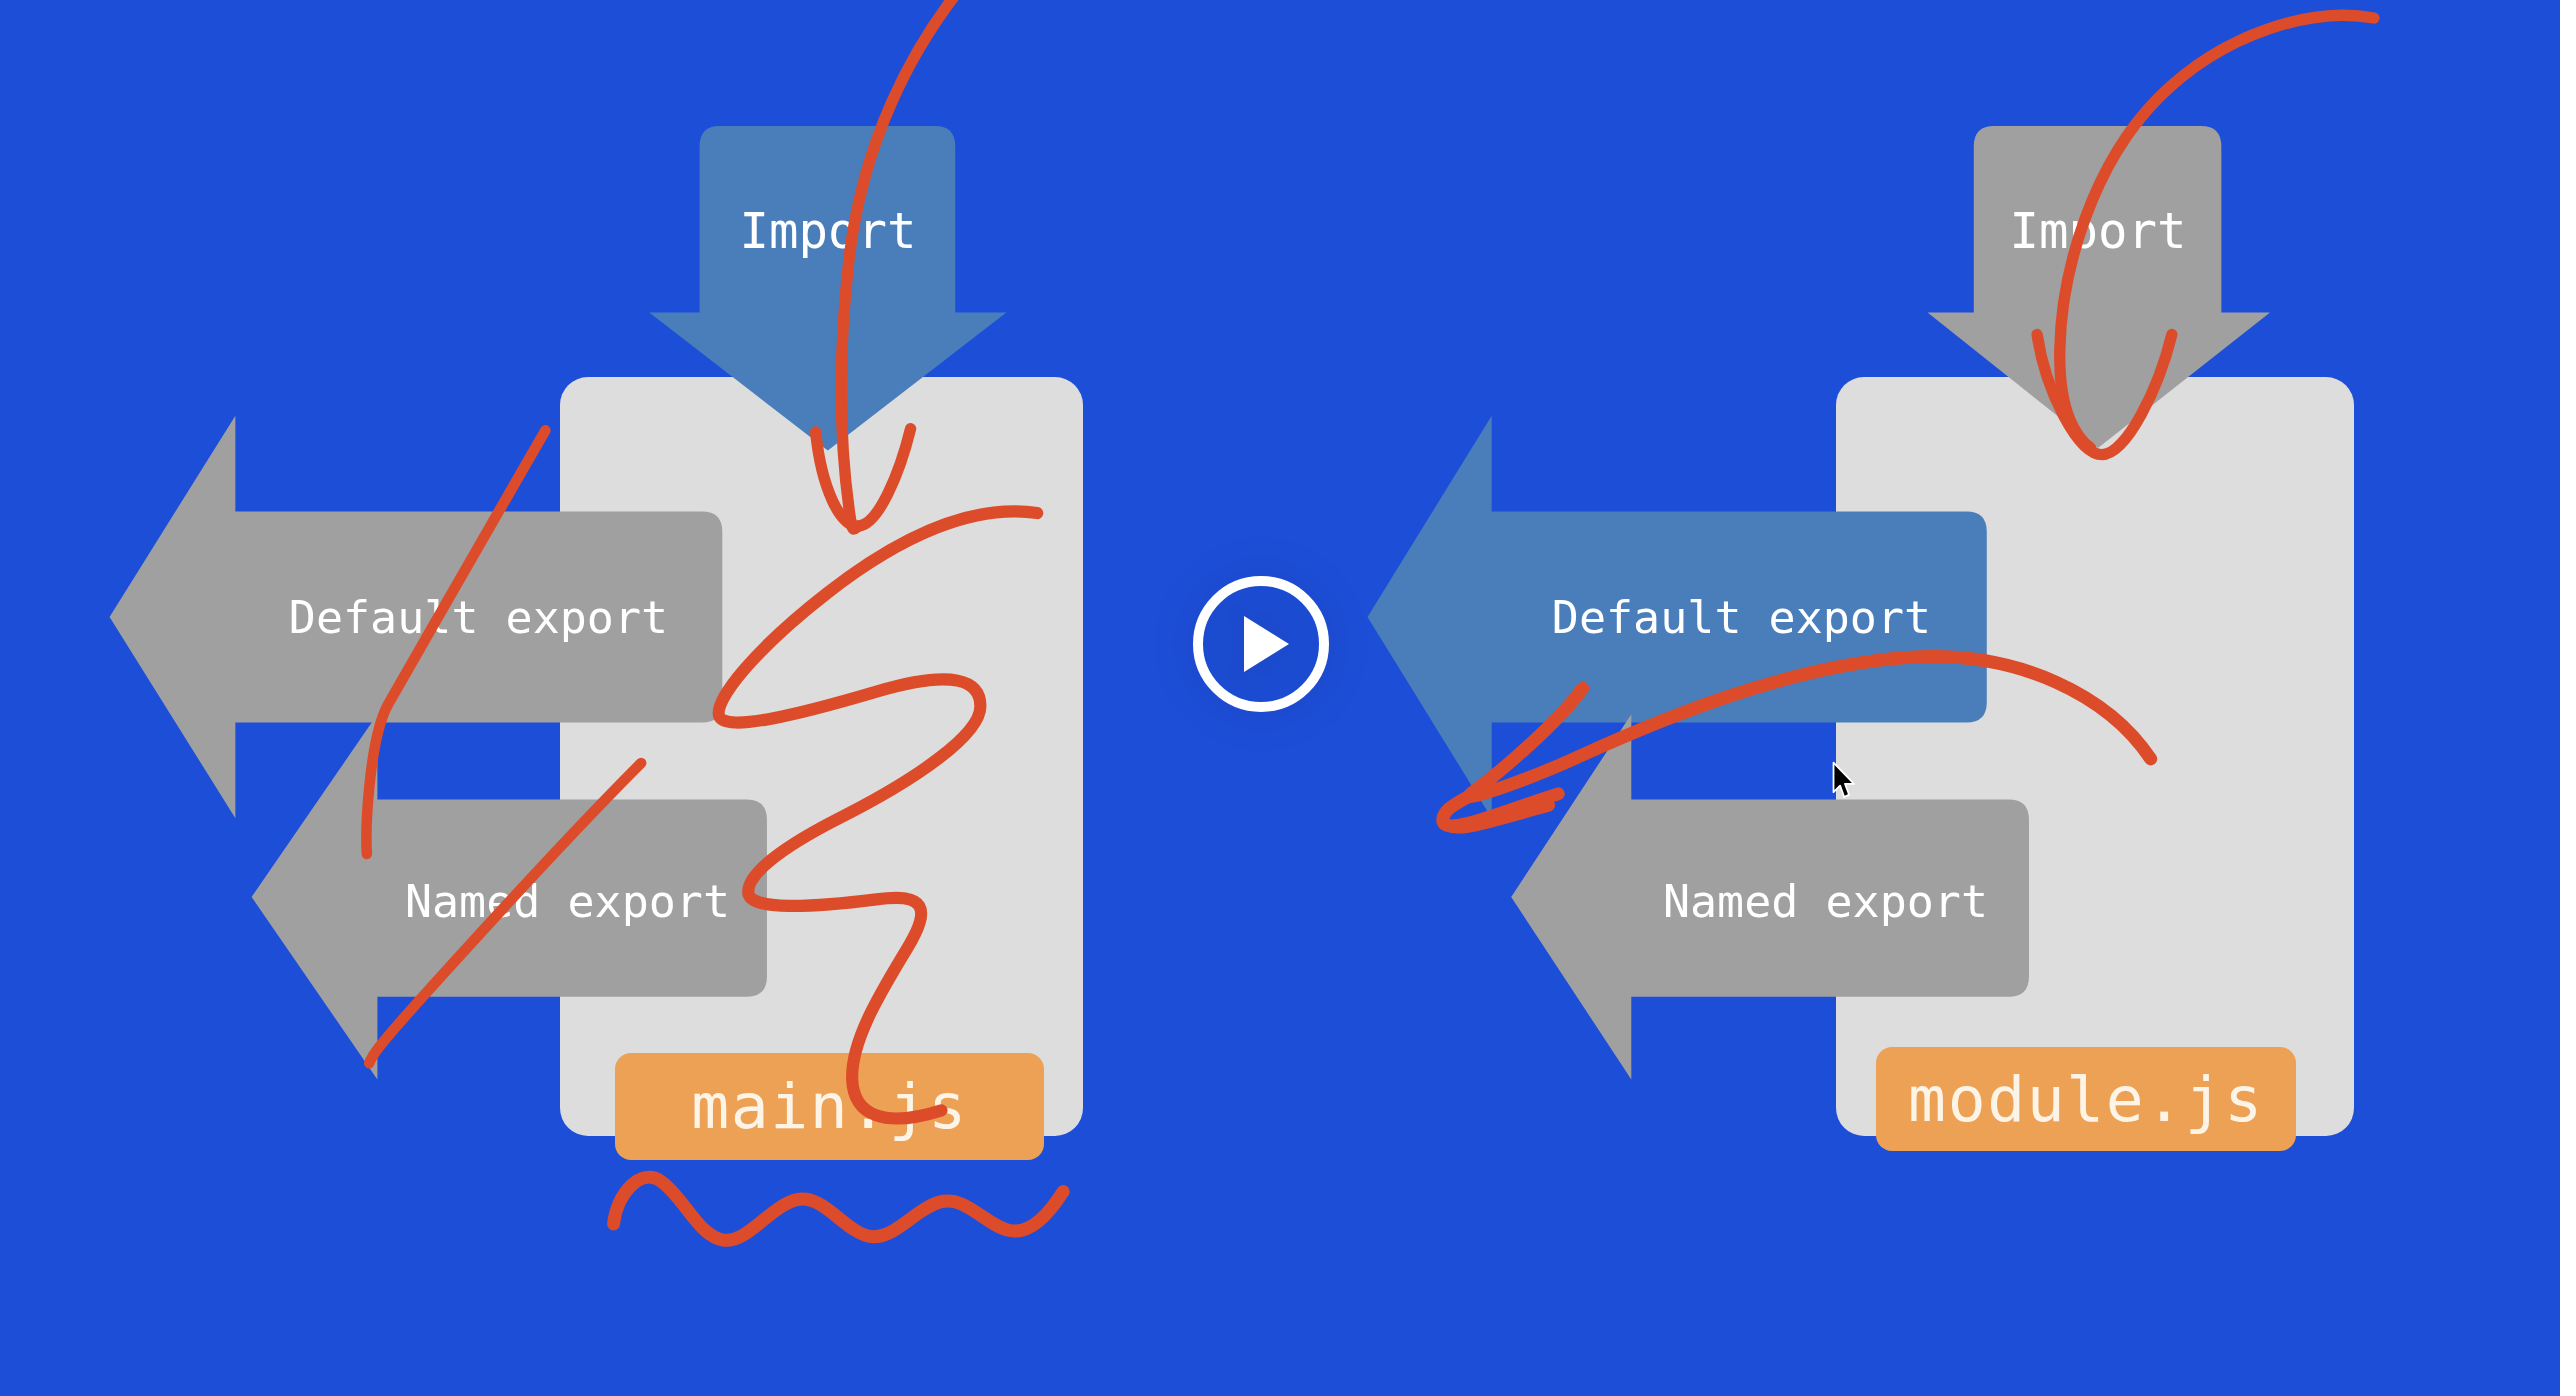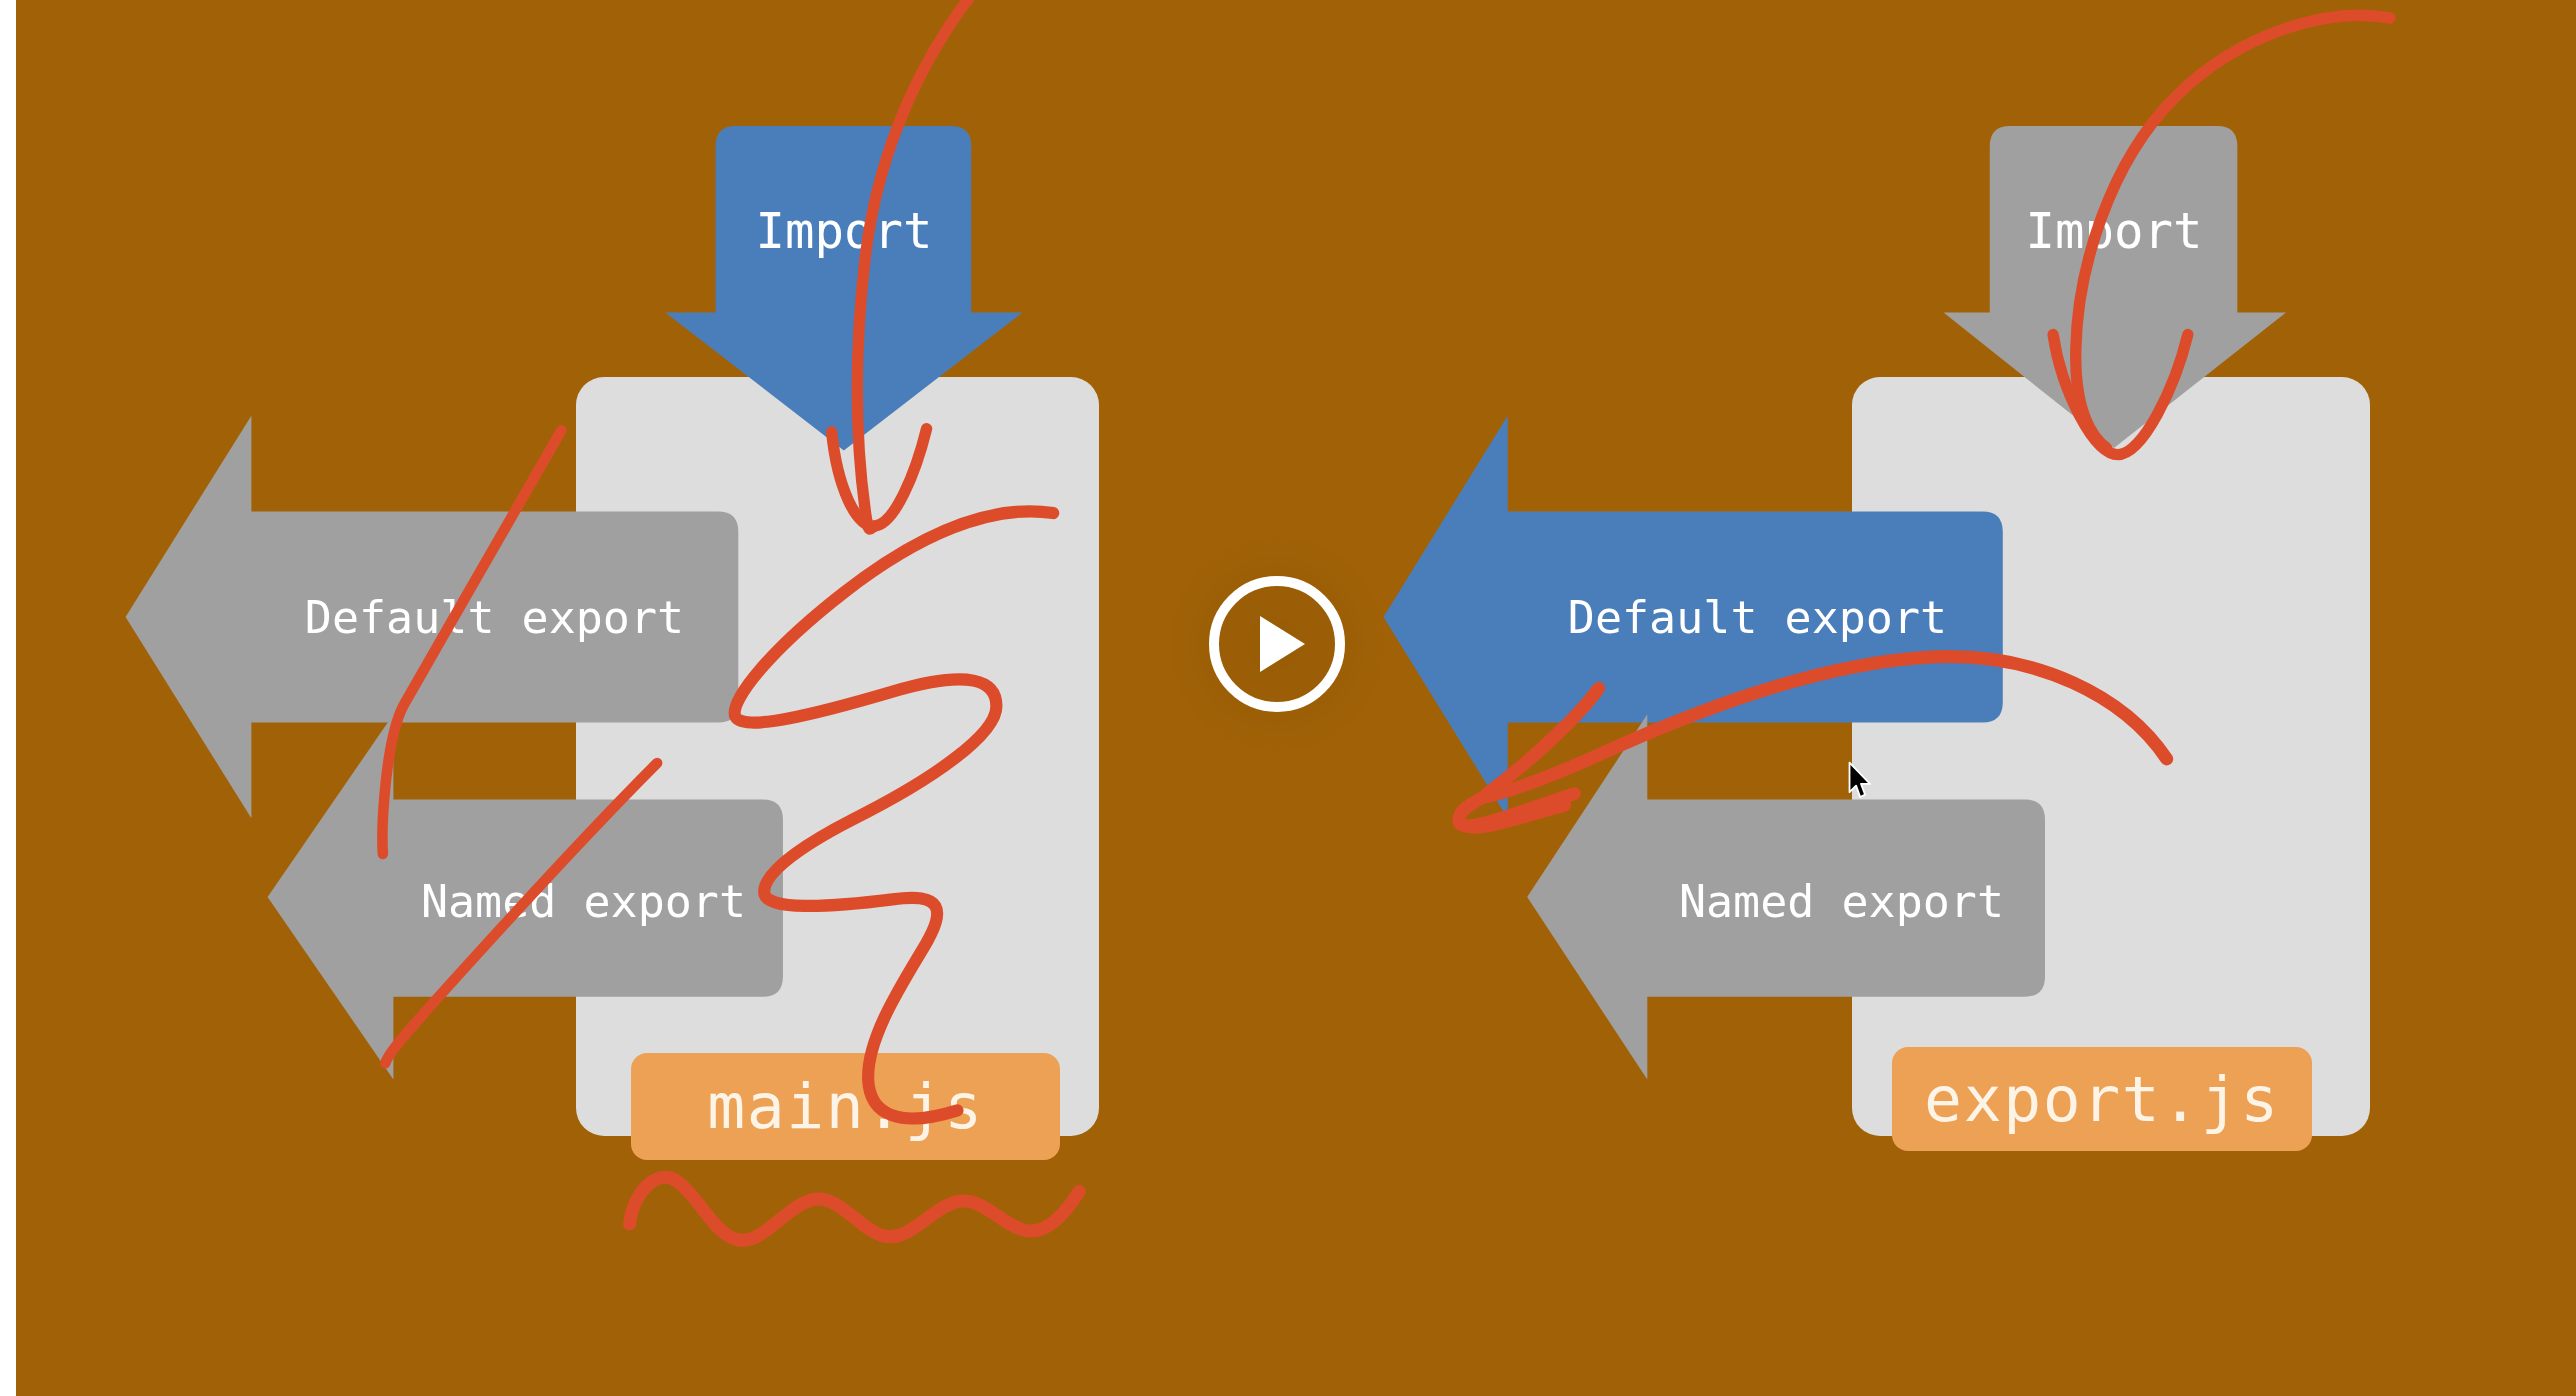"Import" #stage { background: #a16207 -> #1d4ed8; left: 16px -> 0 }
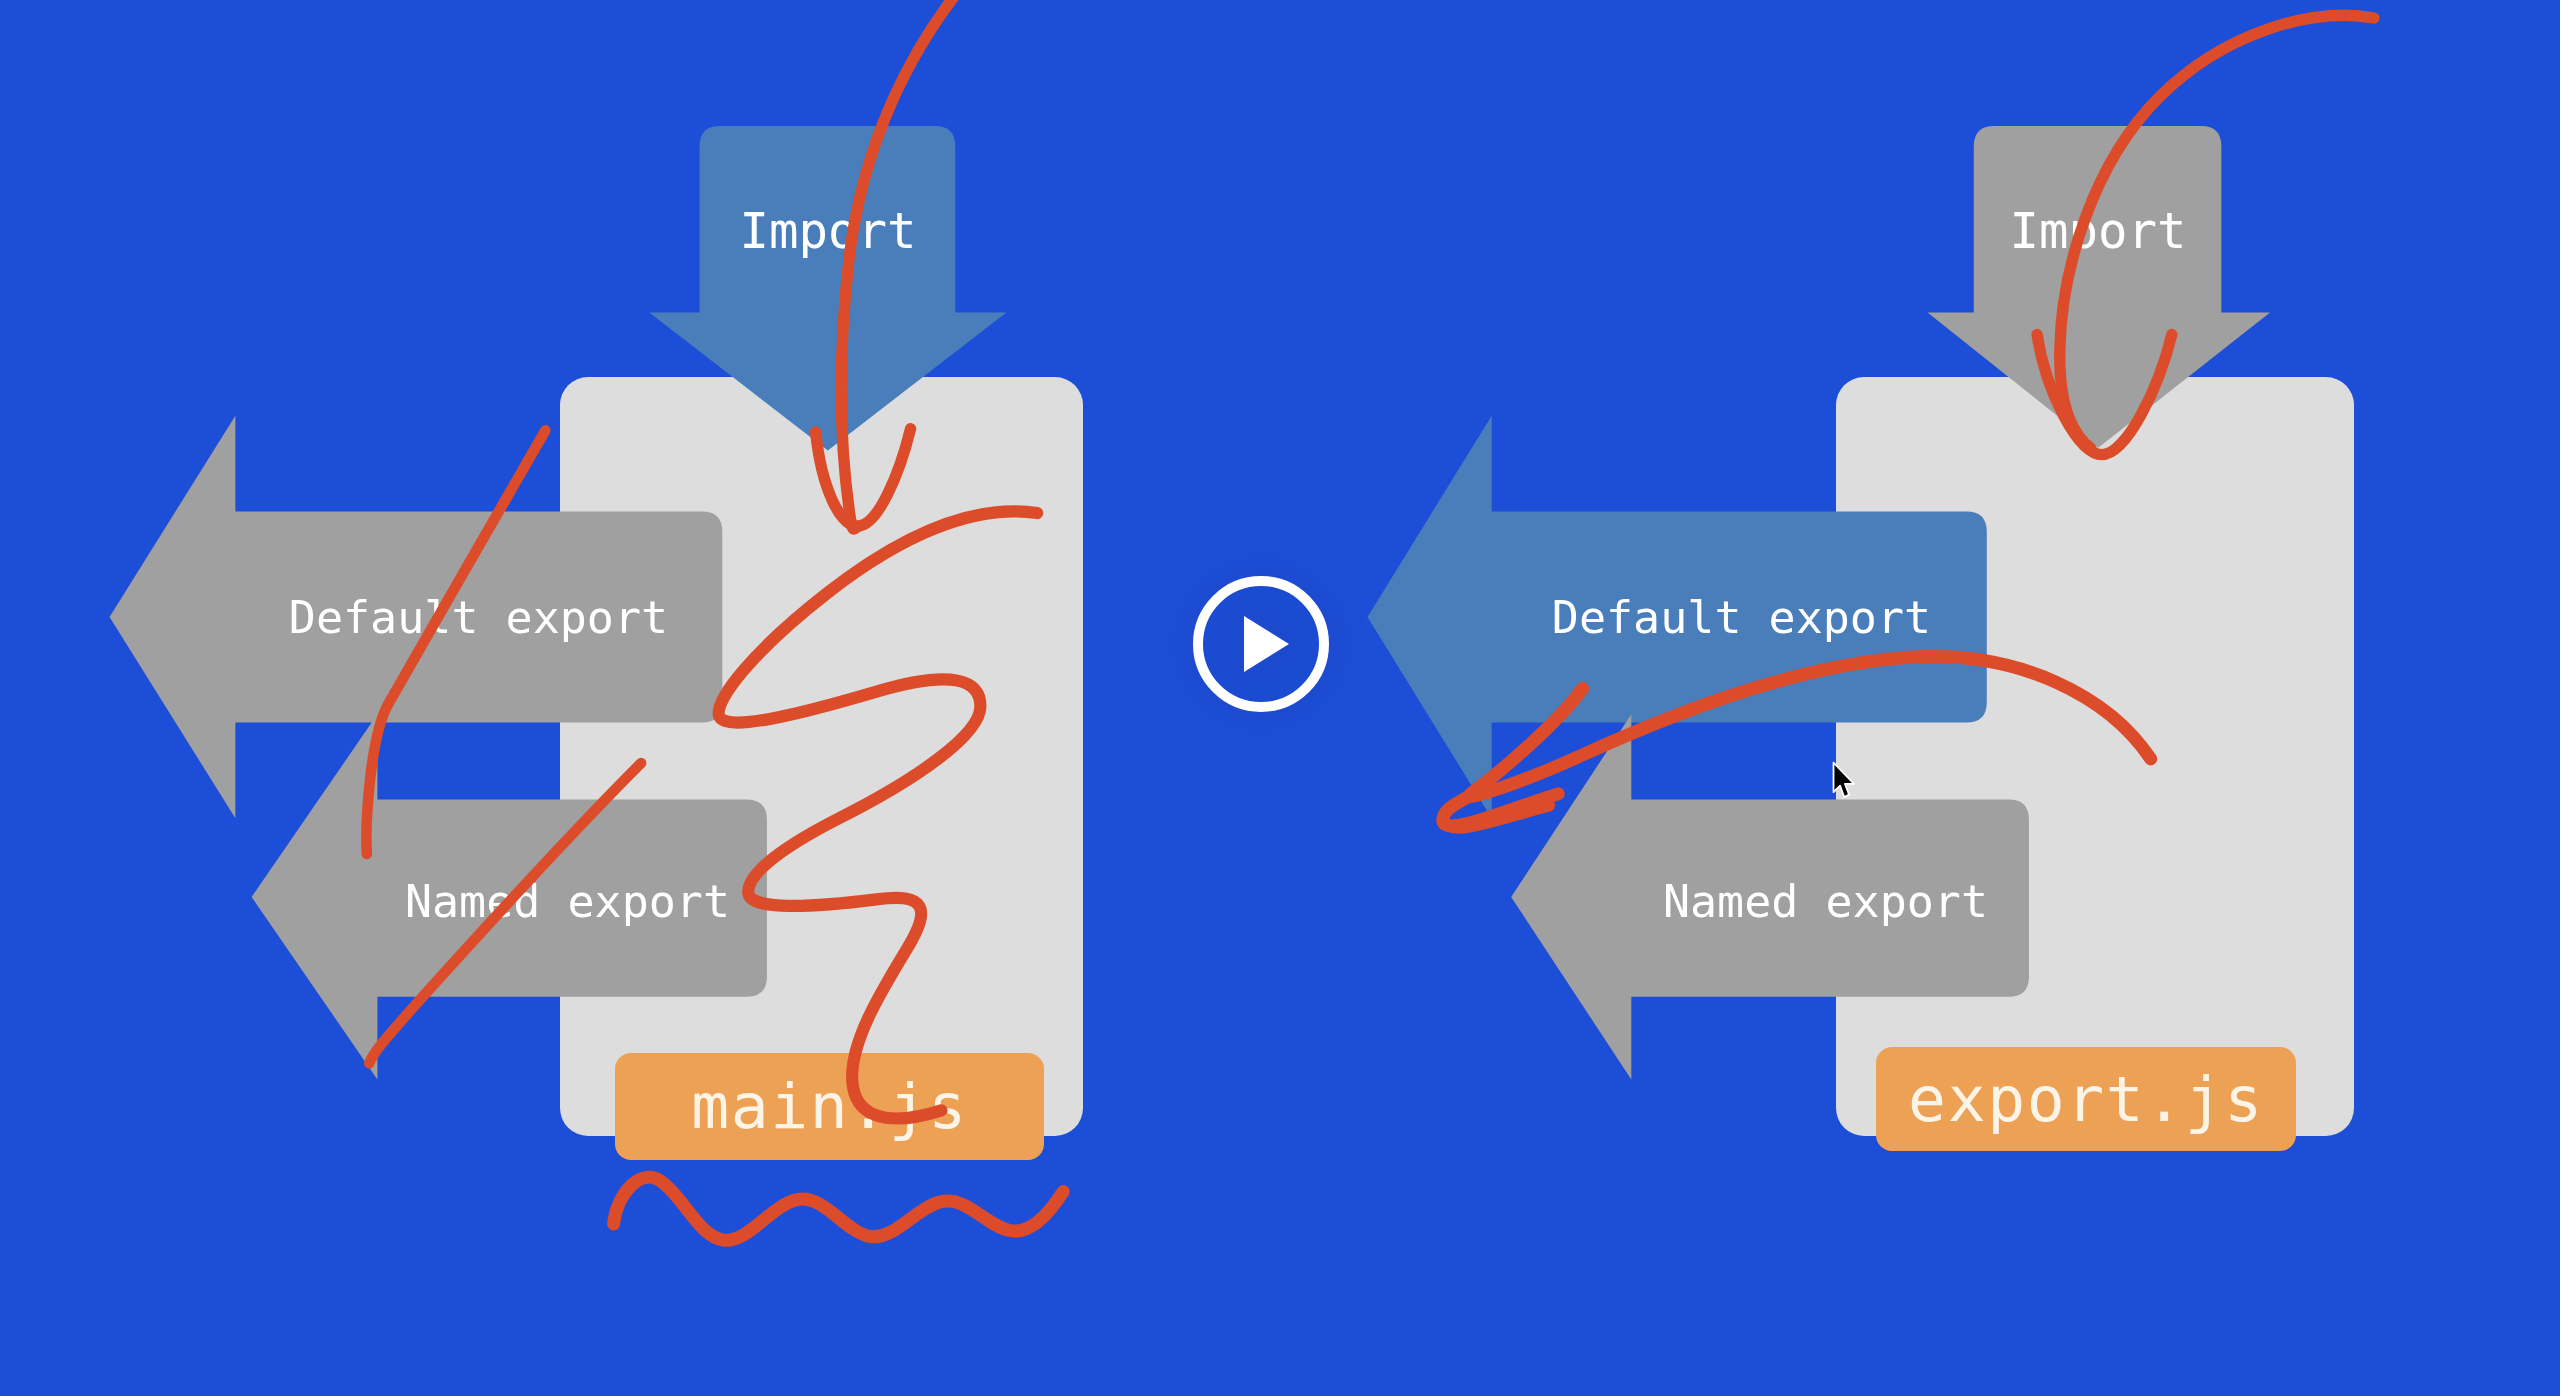"export.js" span { text: export.js -> module.js }
